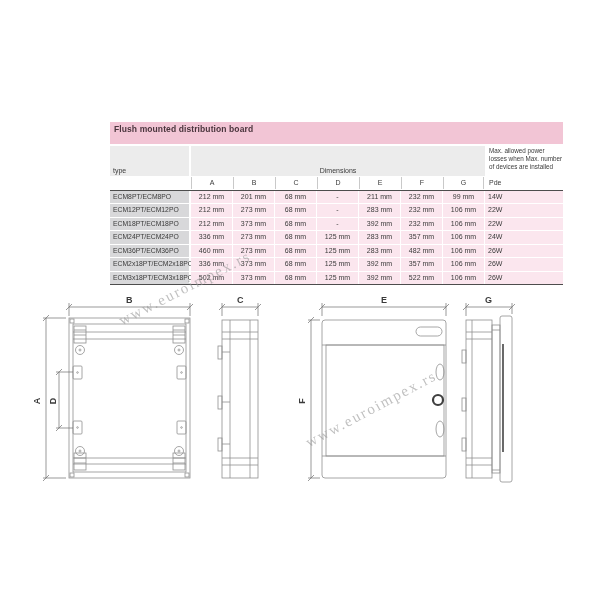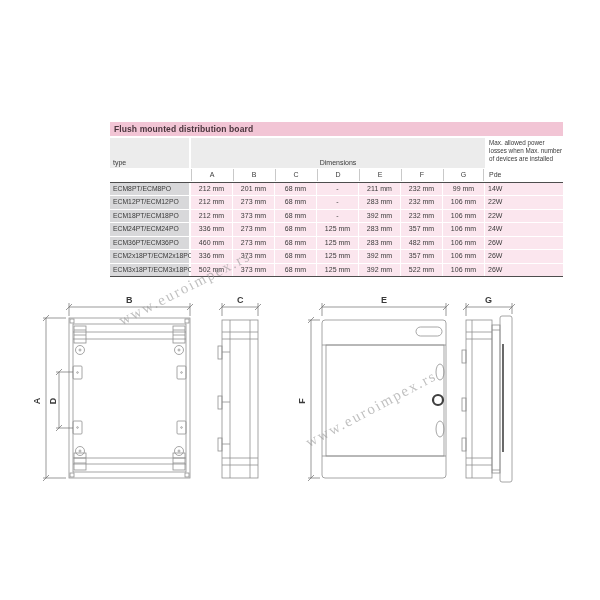"Flush mounted distribution board" .title { height: 14px -> 22px }
